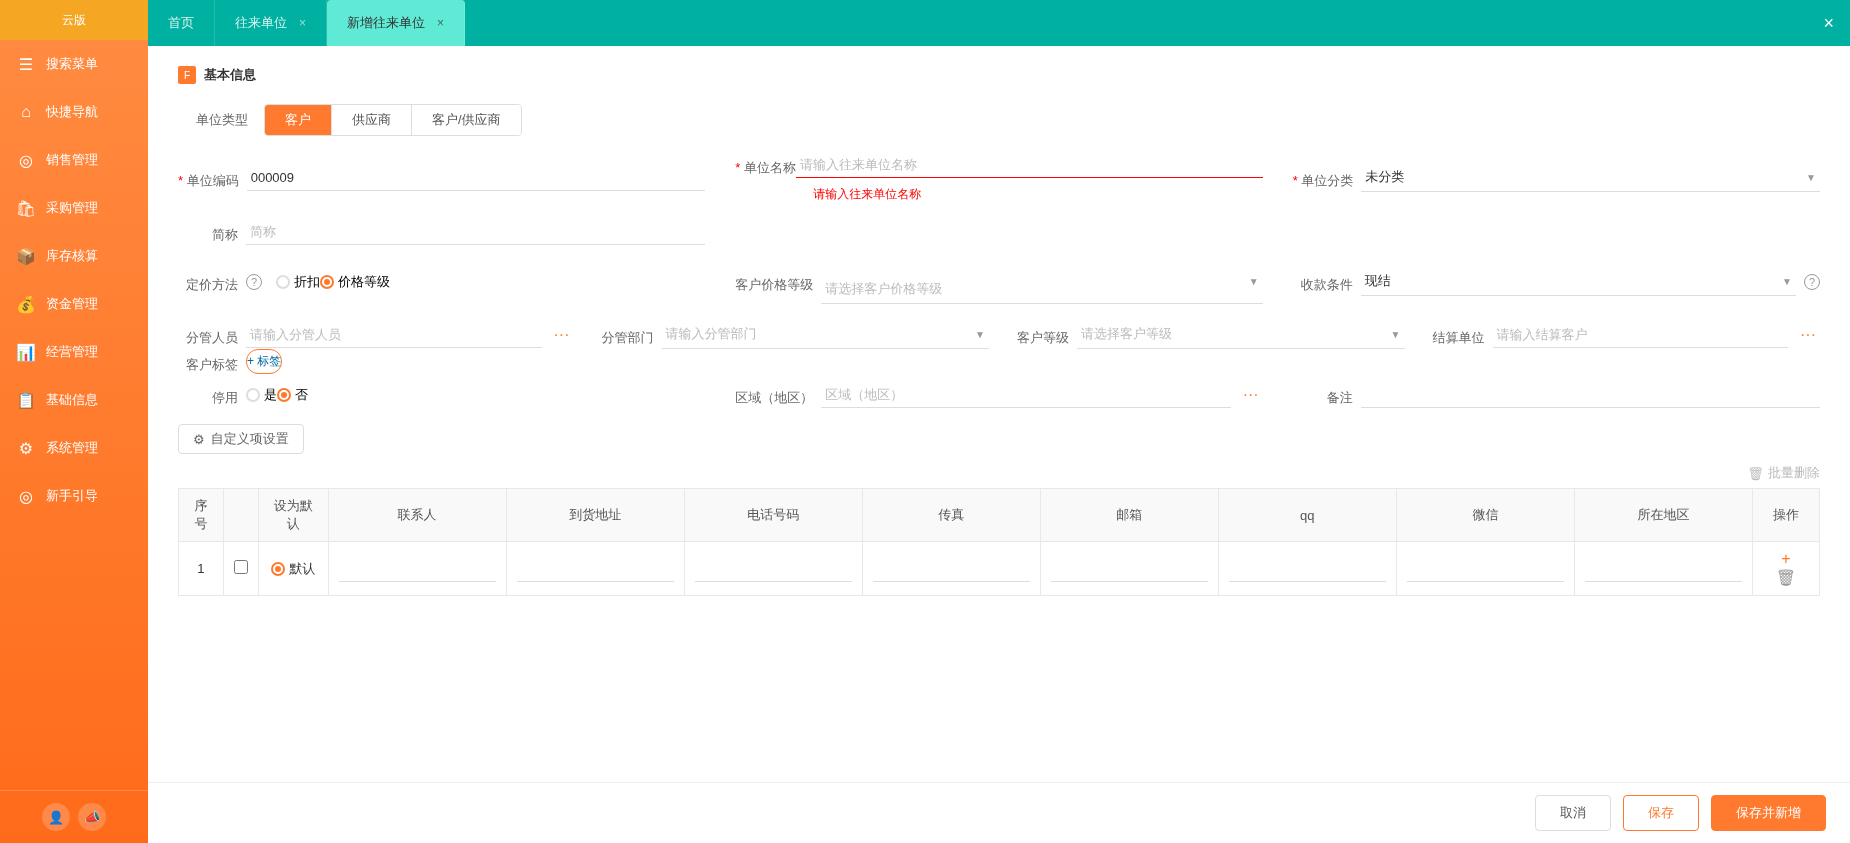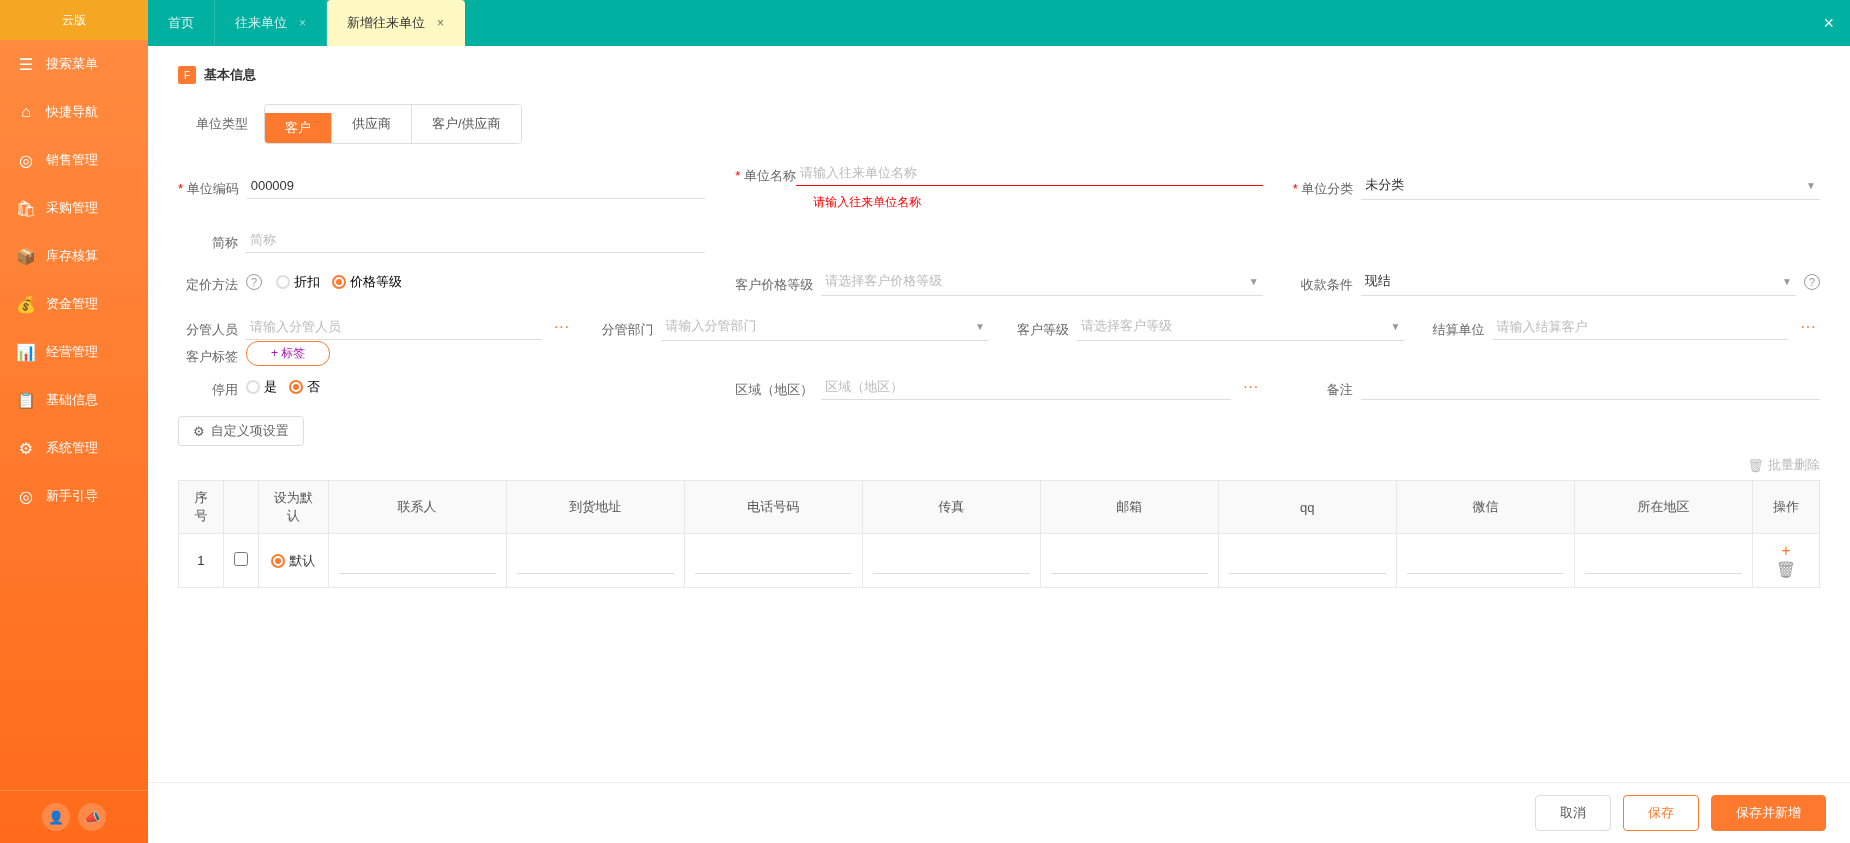"新增往来单位" .tab-item.active { background: #fef9c3 -> #5eead4 }
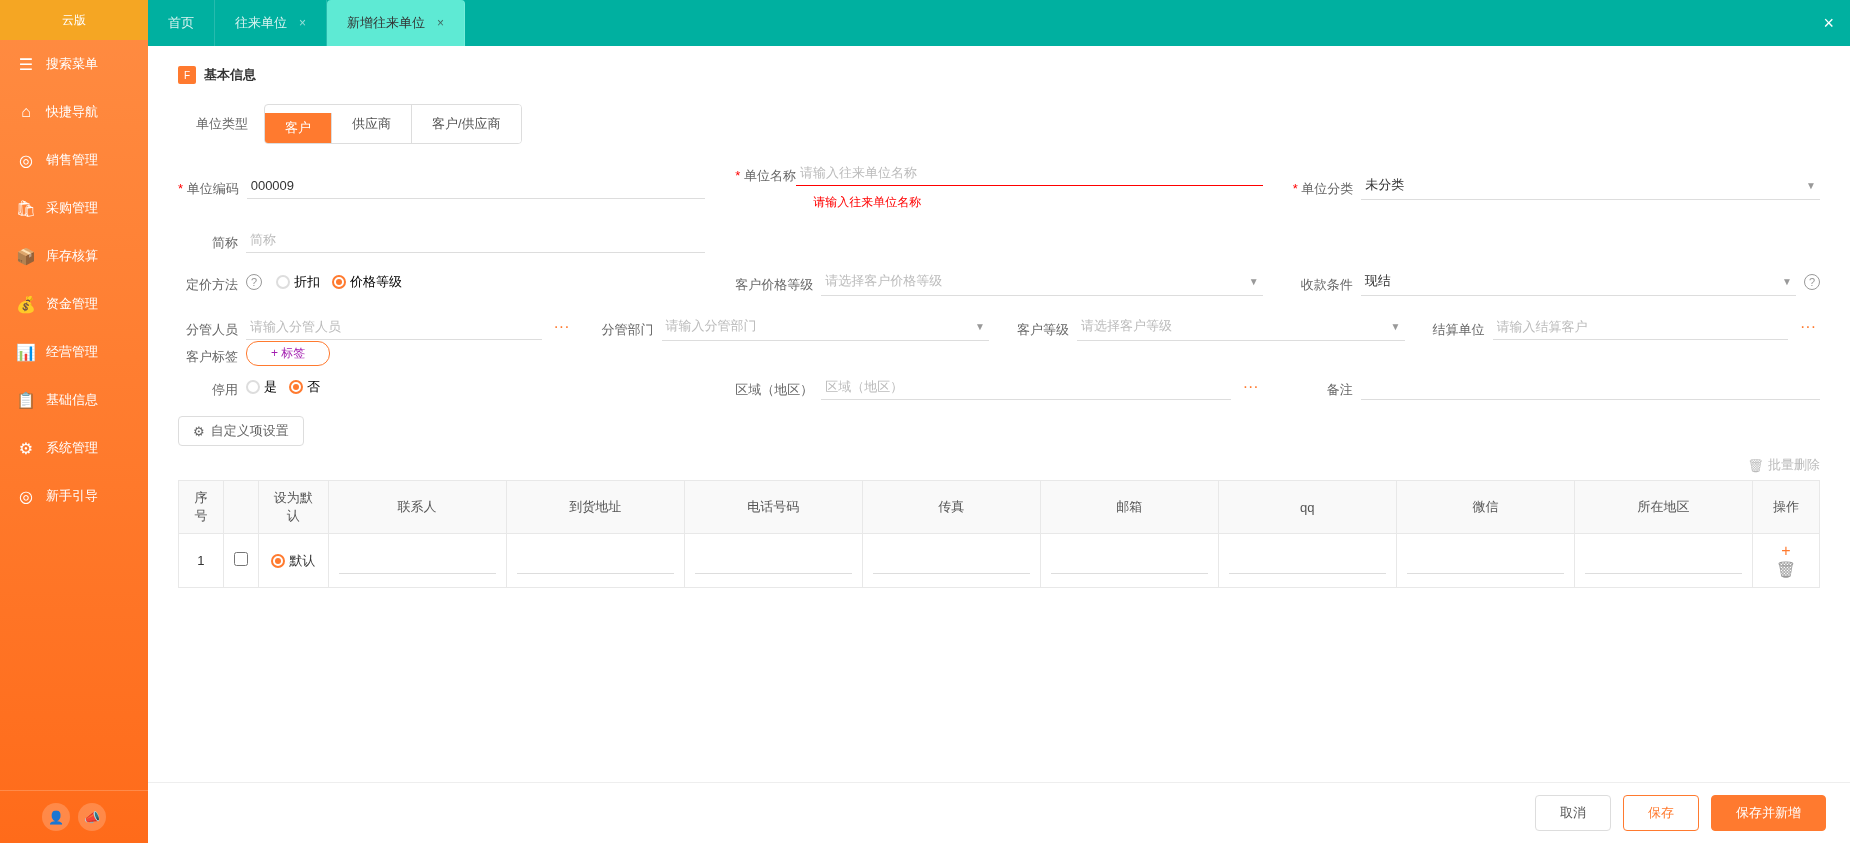"客户" .unit-type-btn.active { margin-top: 8px -> none }
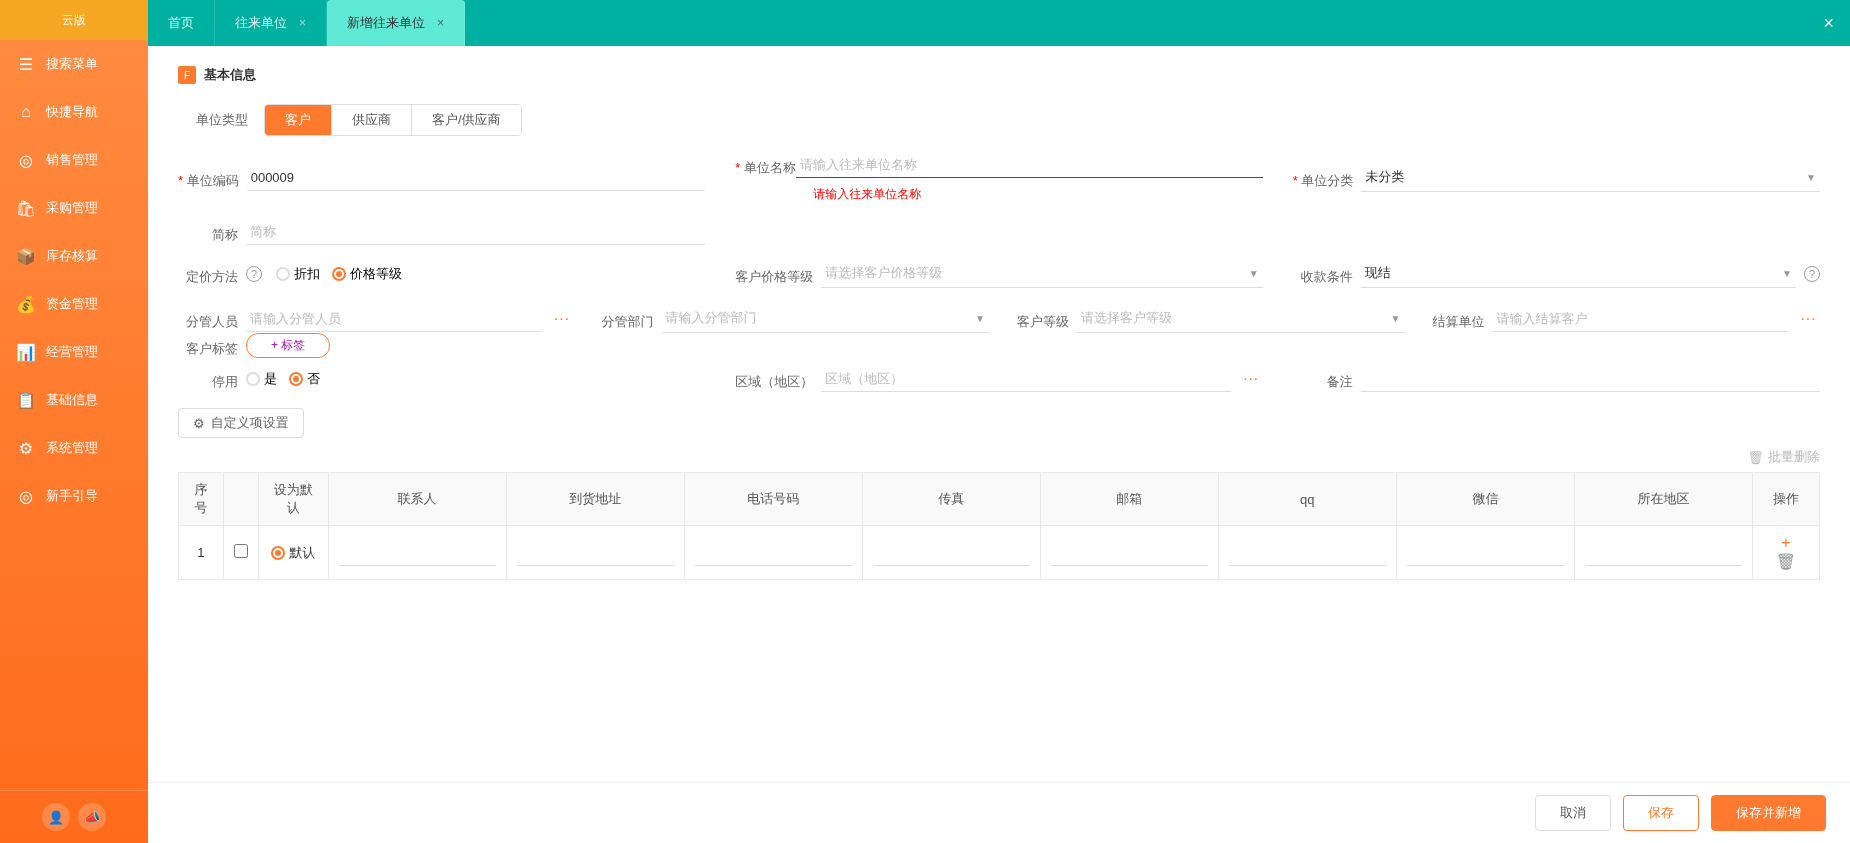"折扣" .radio-group { gap: 12px -> 0 }
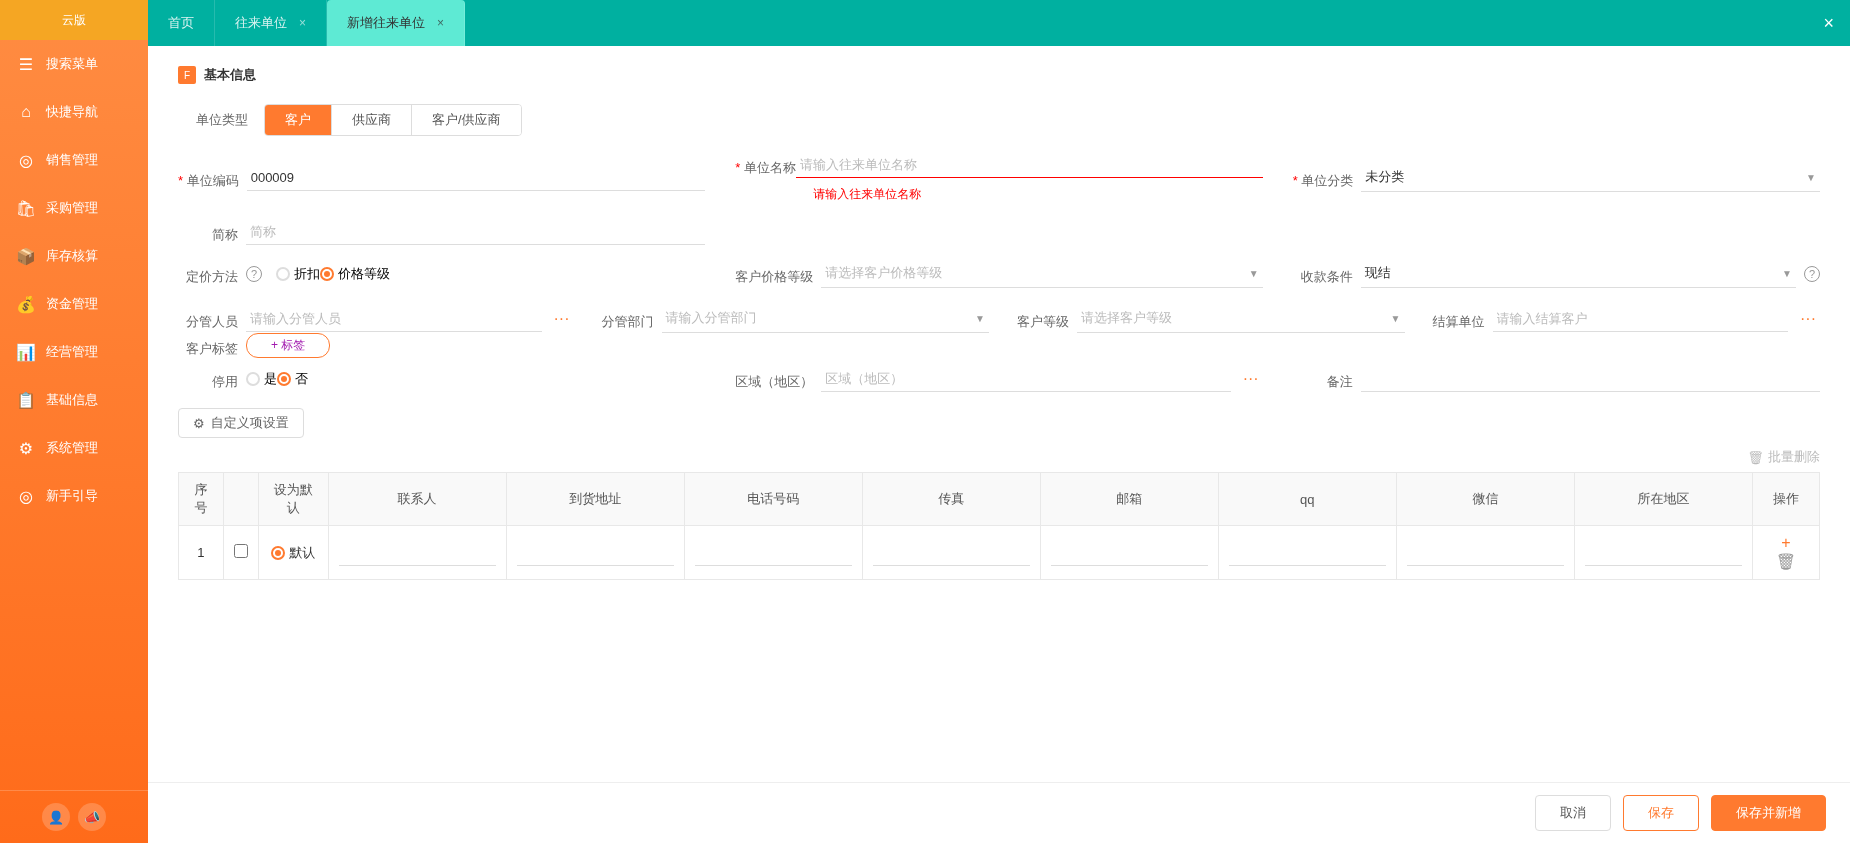"请选择客户价格等级" span { margin-top: none -> 16px }
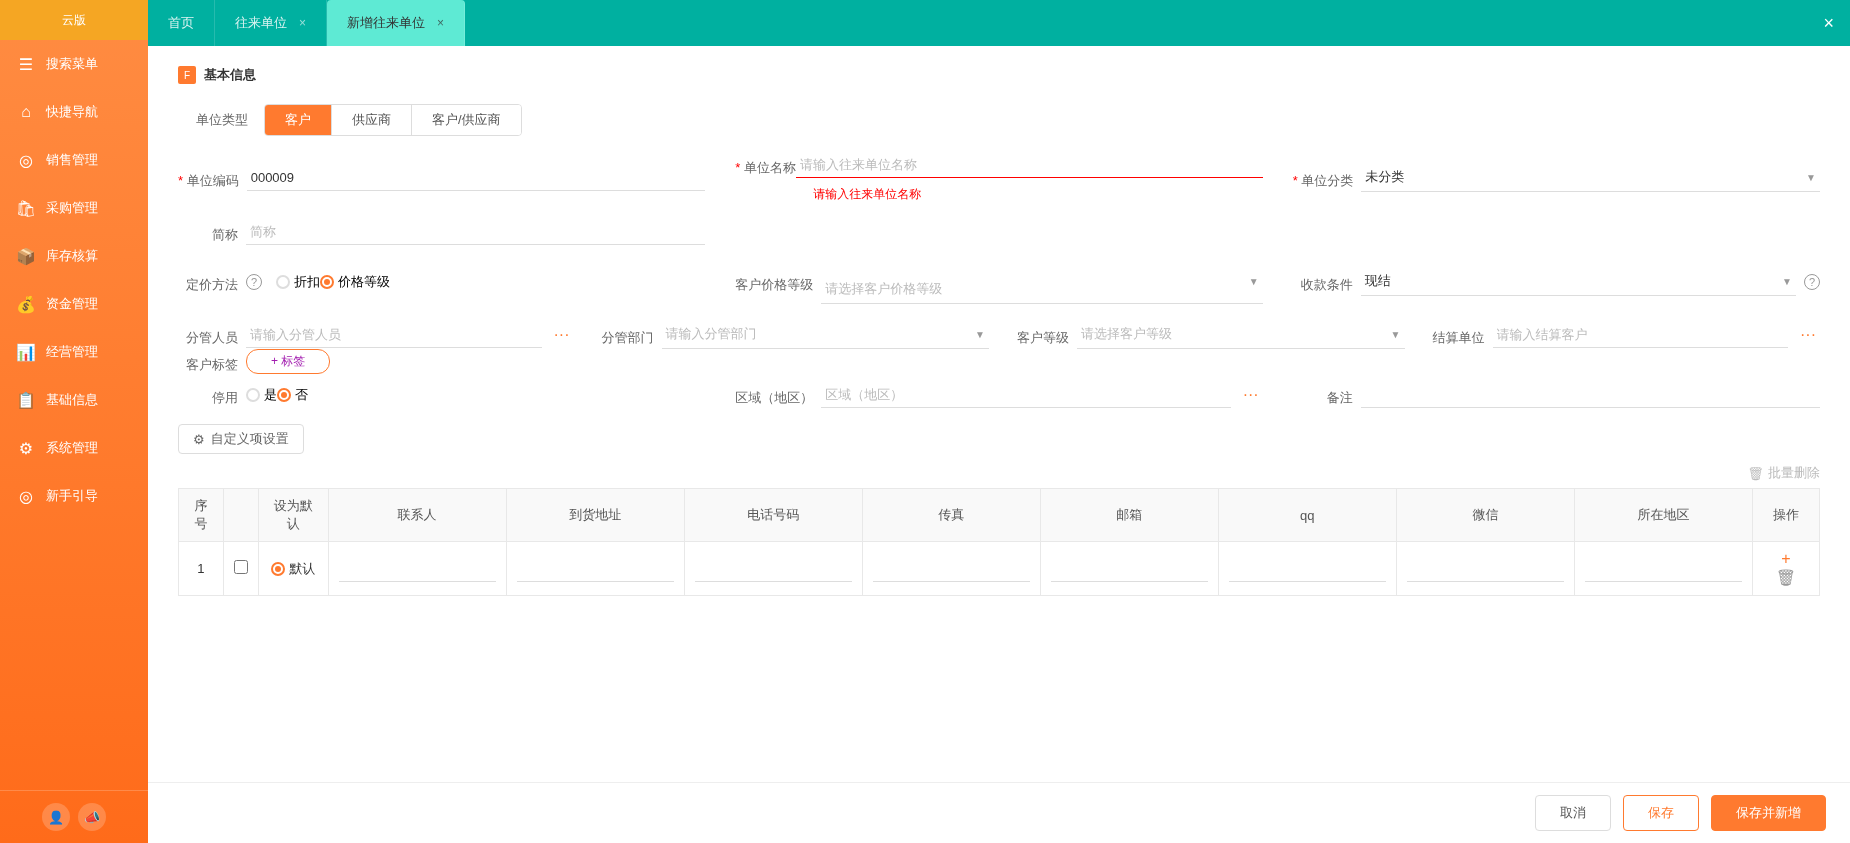"+ 标签" .tag-btn { color: #a21caf -> #0369a1; padding: 3px 24px -> 3px 0 }
